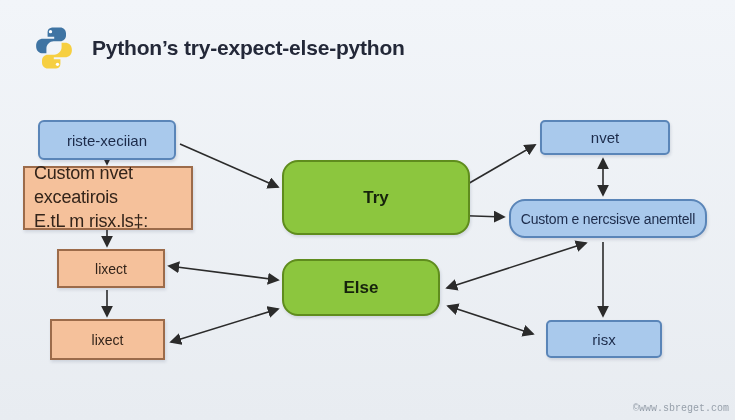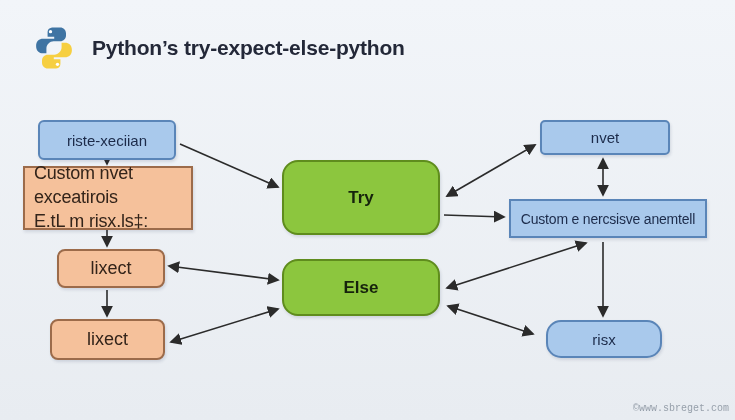"Try" .node-try { width: 158px -> 188px }
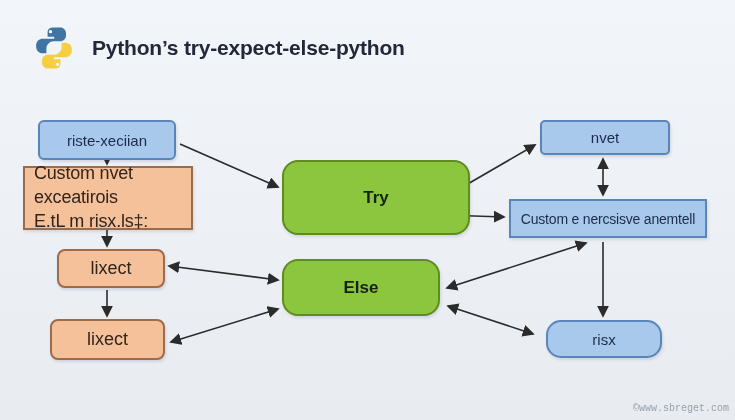"Custom e nercsisve anemtell" .node-custom-r { border-radius: 0 -> 16px }
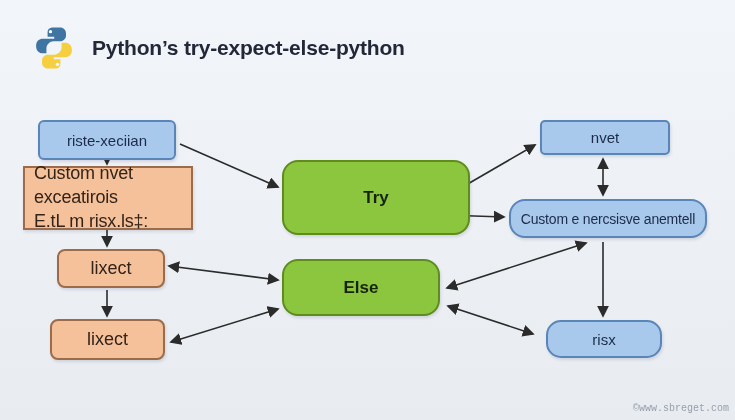"lixect" .node-orange { border-radius: 8px -> 0; font-size: 18px -> 14px }
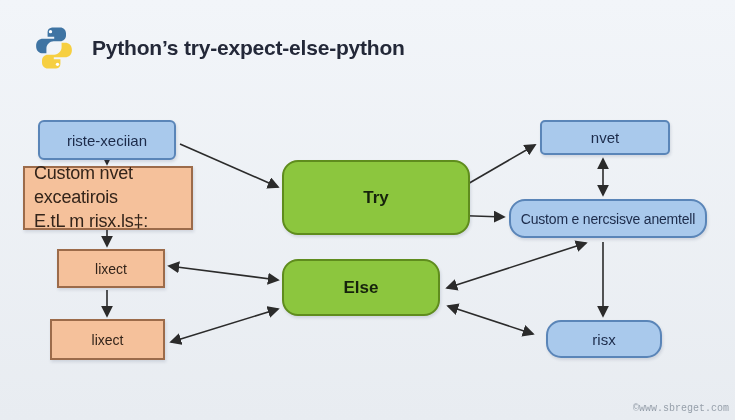"risx" .node-risx { border-radius: 15px -> 5px }
